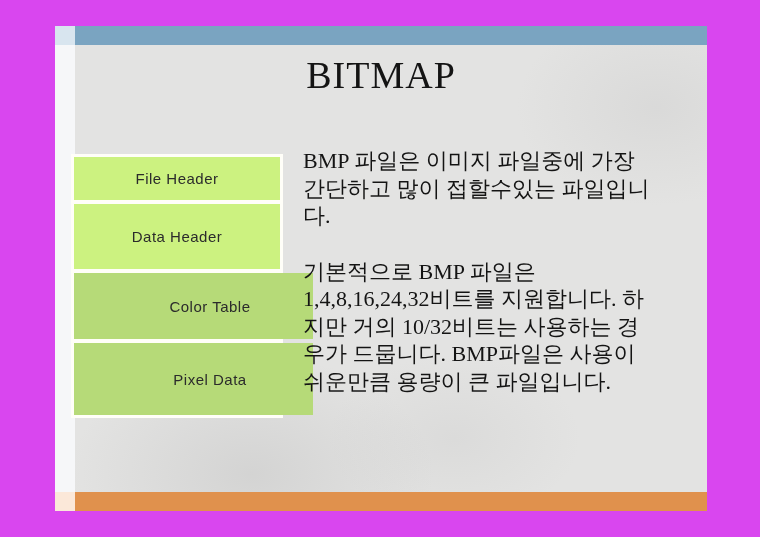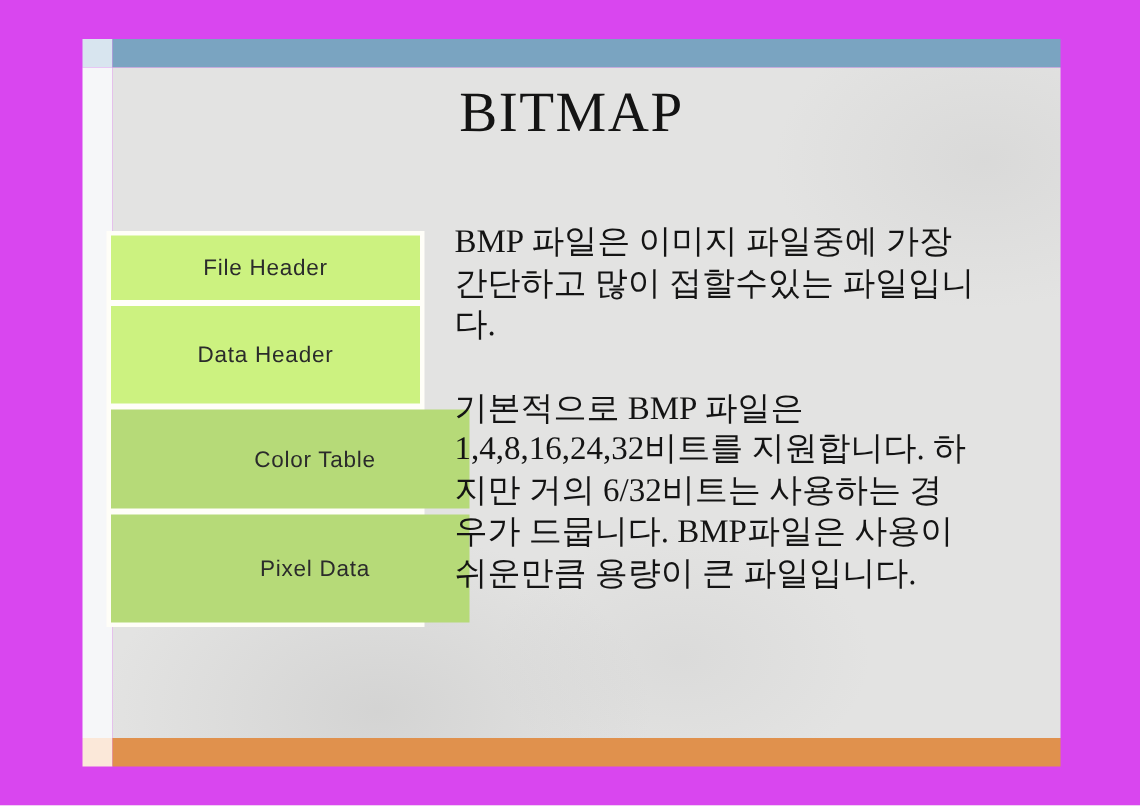"기본적으로 BMP 파일은" p { text: 6/32비트는 -> 10/32비트는 }
